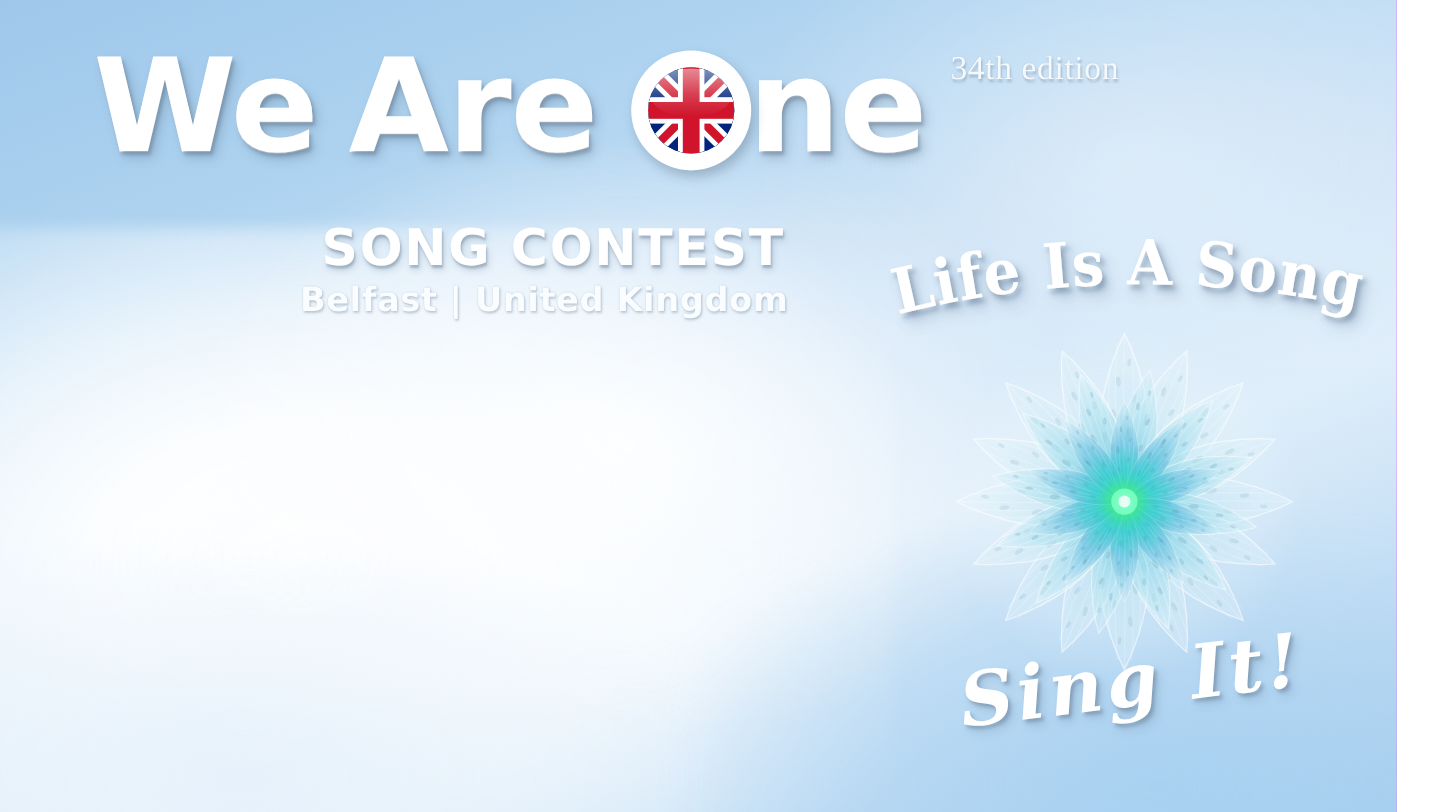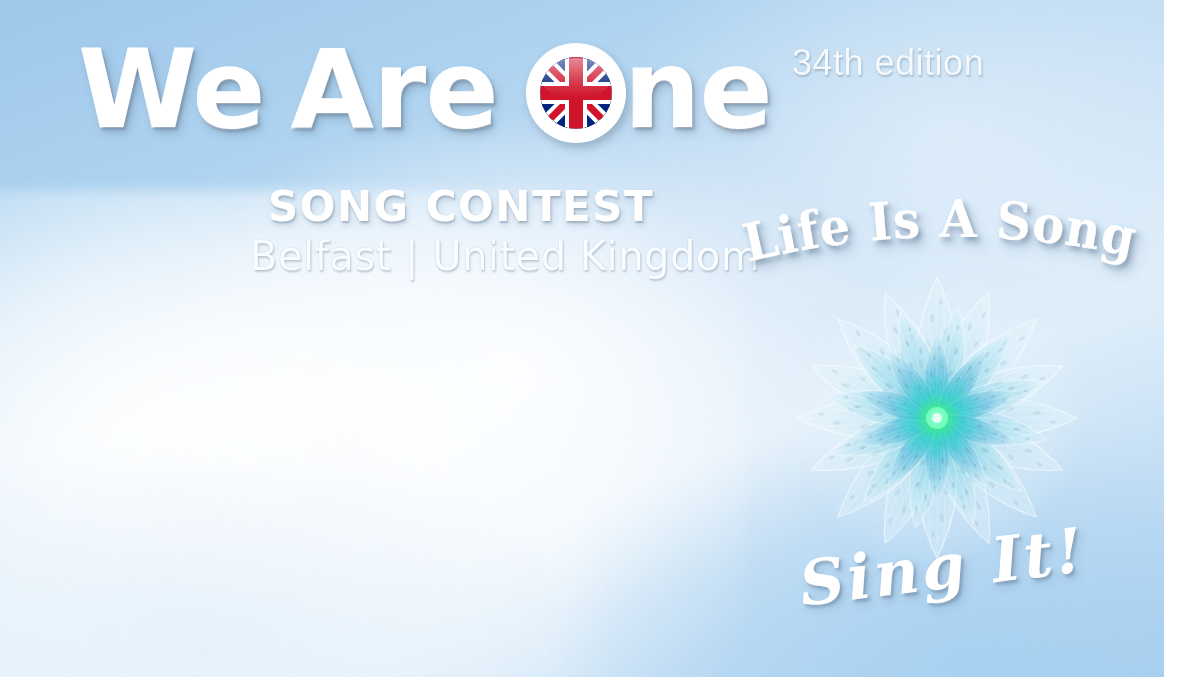"34th edition" .edition { font-family: Liberation Sans, sans-serif -> Liberation Serif, serif; font-size: 36px -> 28px }
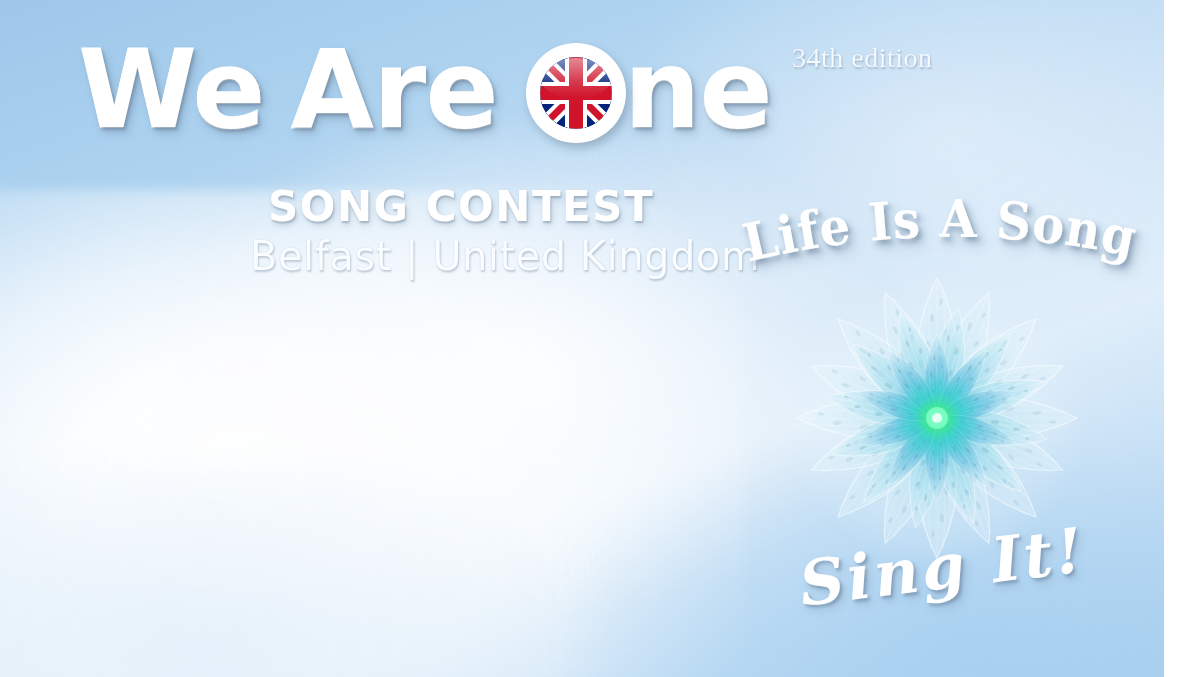"Belfast | United Kingdom" .location { font-size: 40px -> 28px; font-weight: 400 -> 700 }
